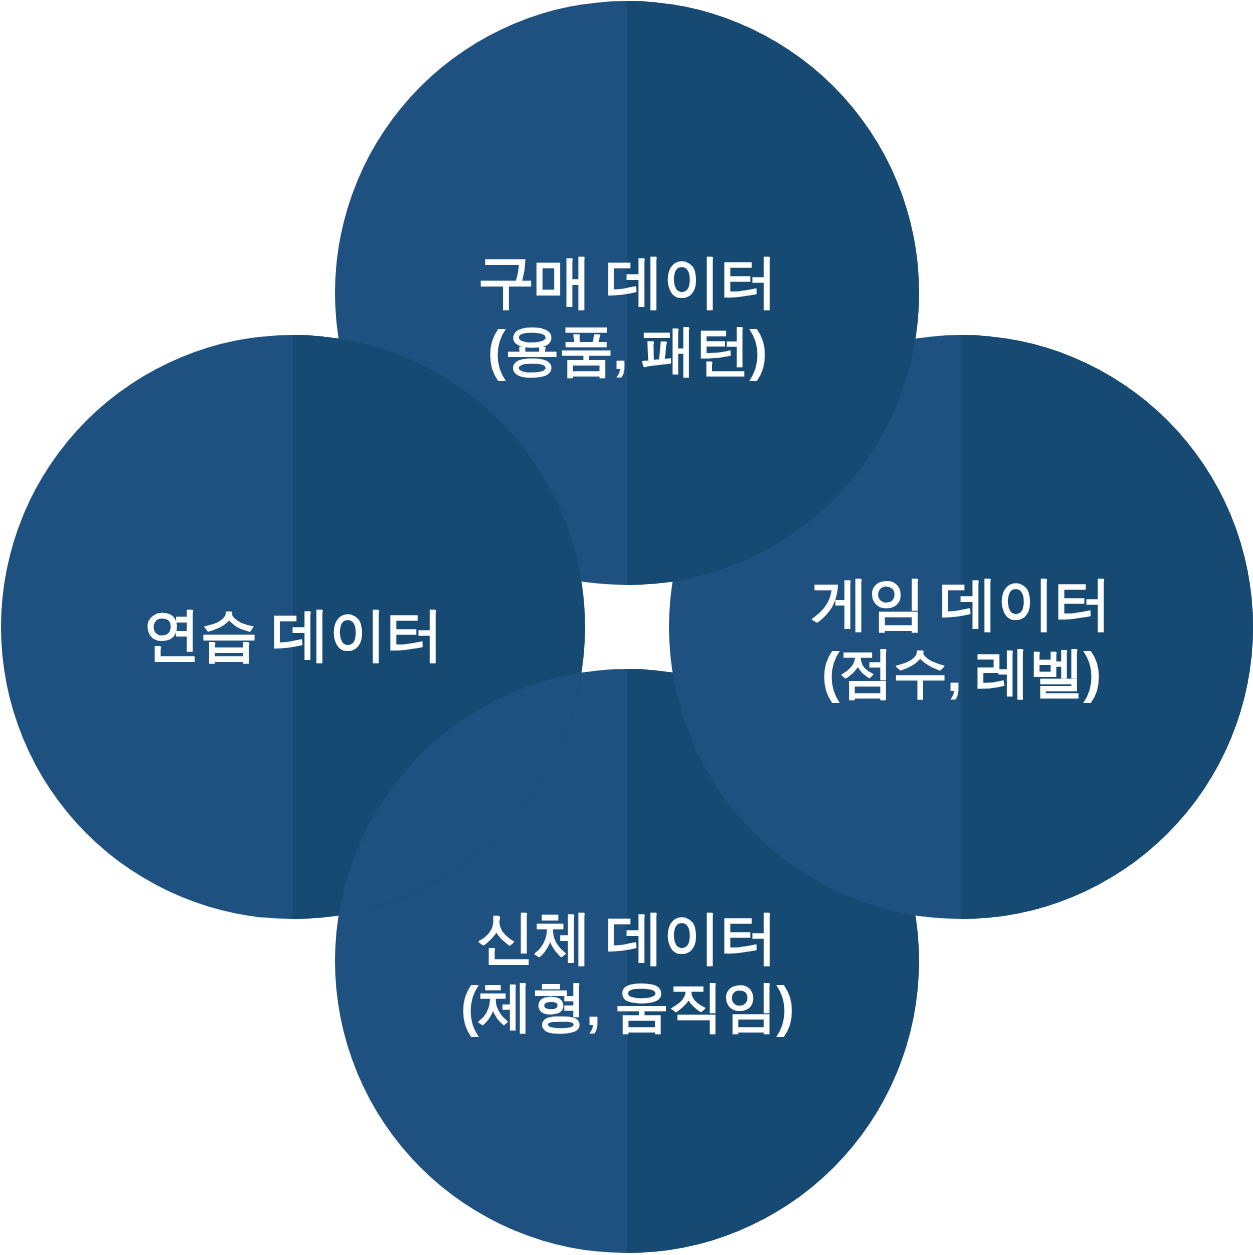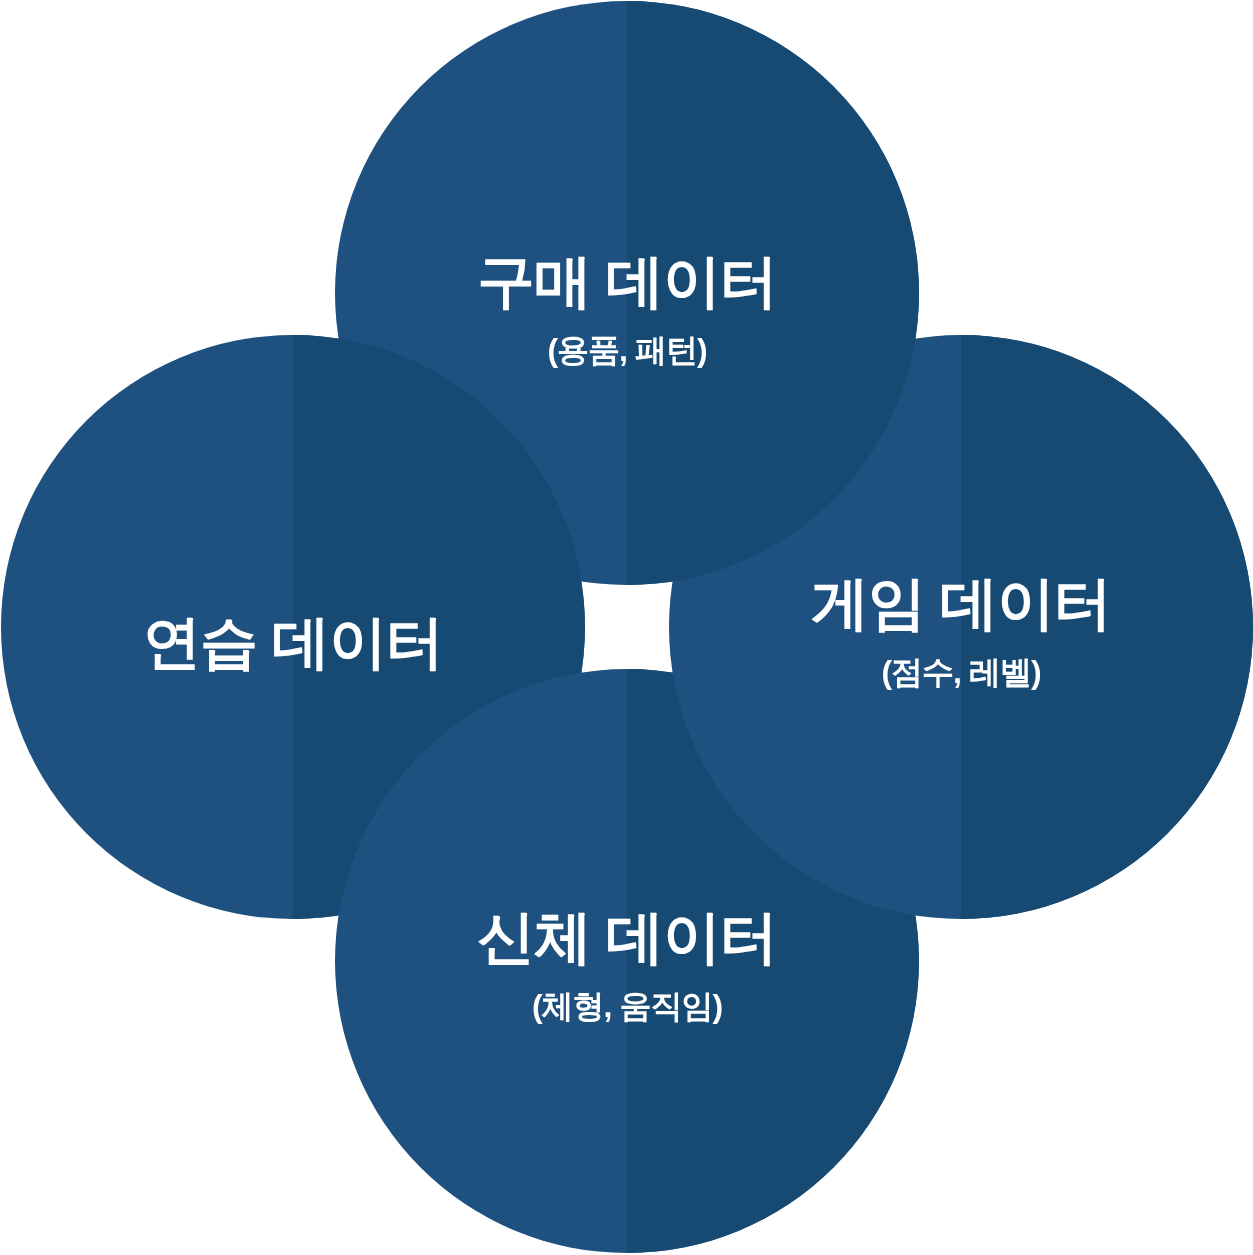"(용품, 패턴)" .label .sub { font-size: 32px -> 55px }
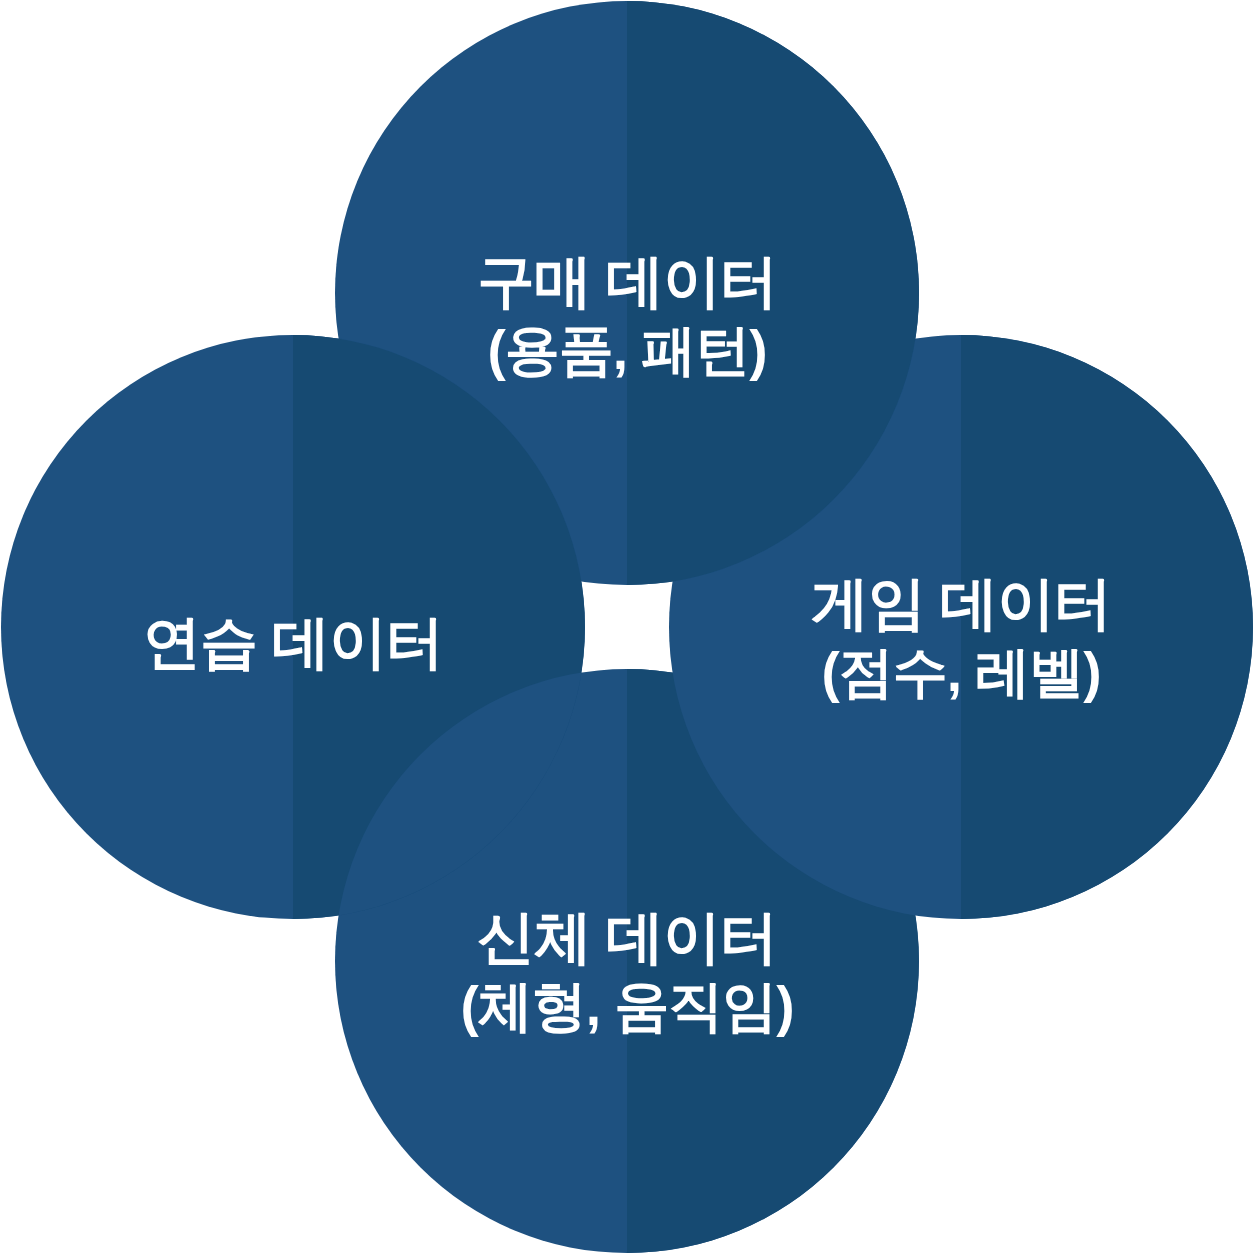"연습 데이터" .pos-left { margin-top: 8px -> none }
